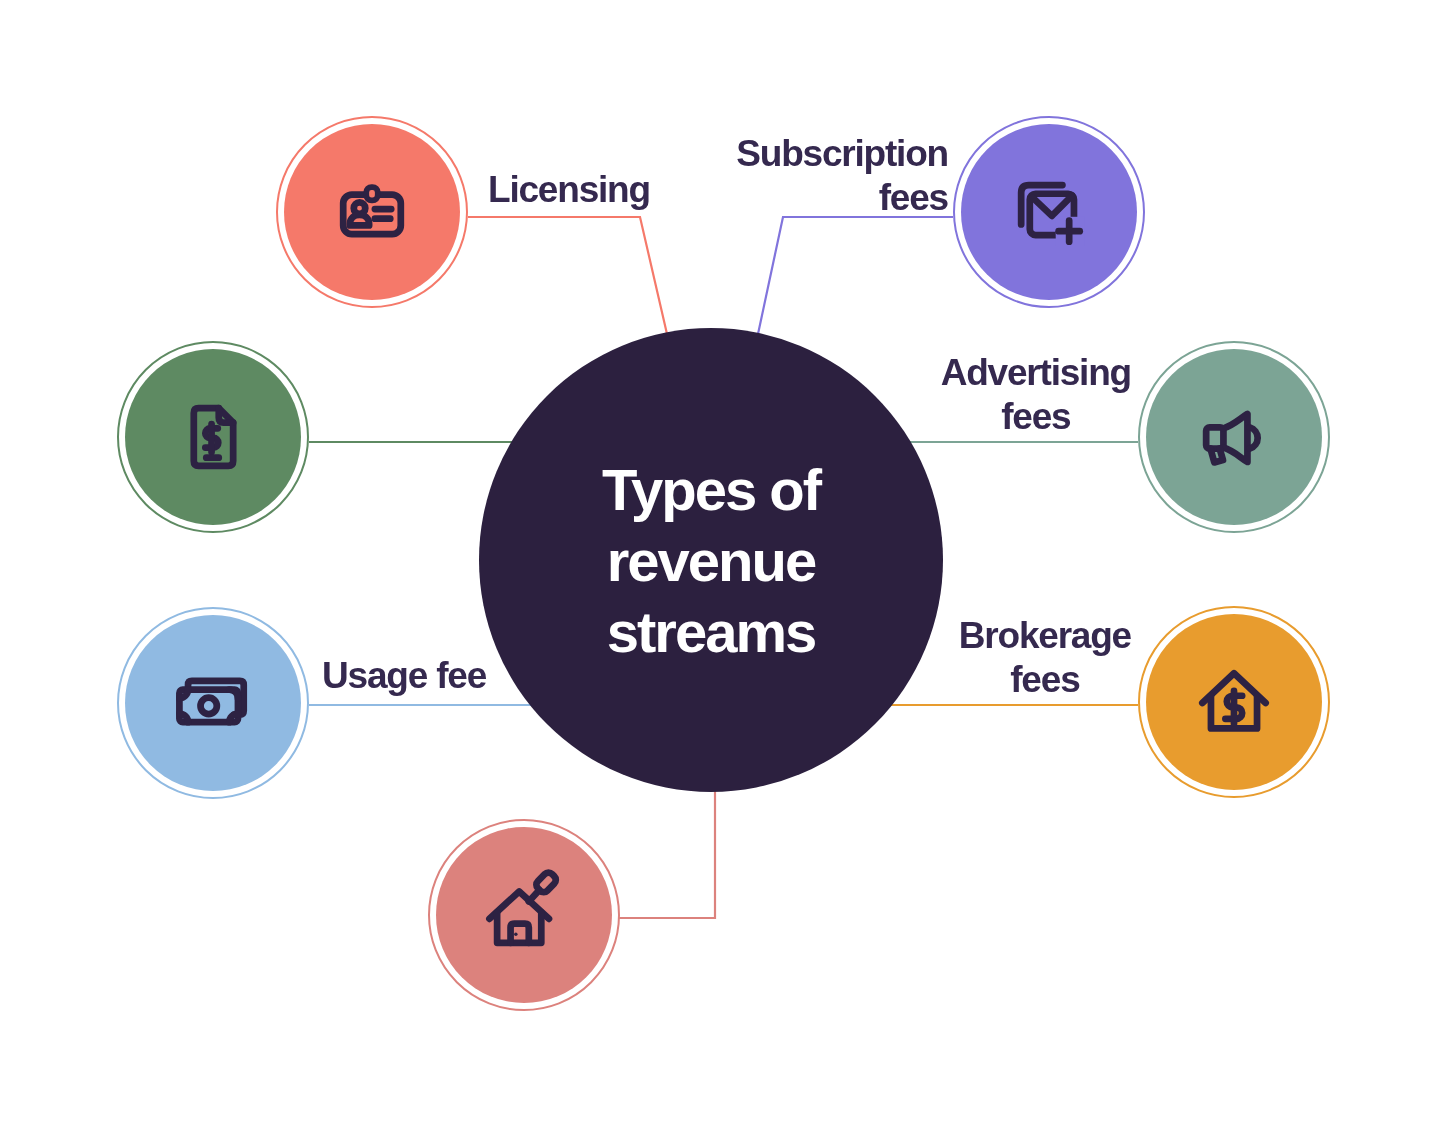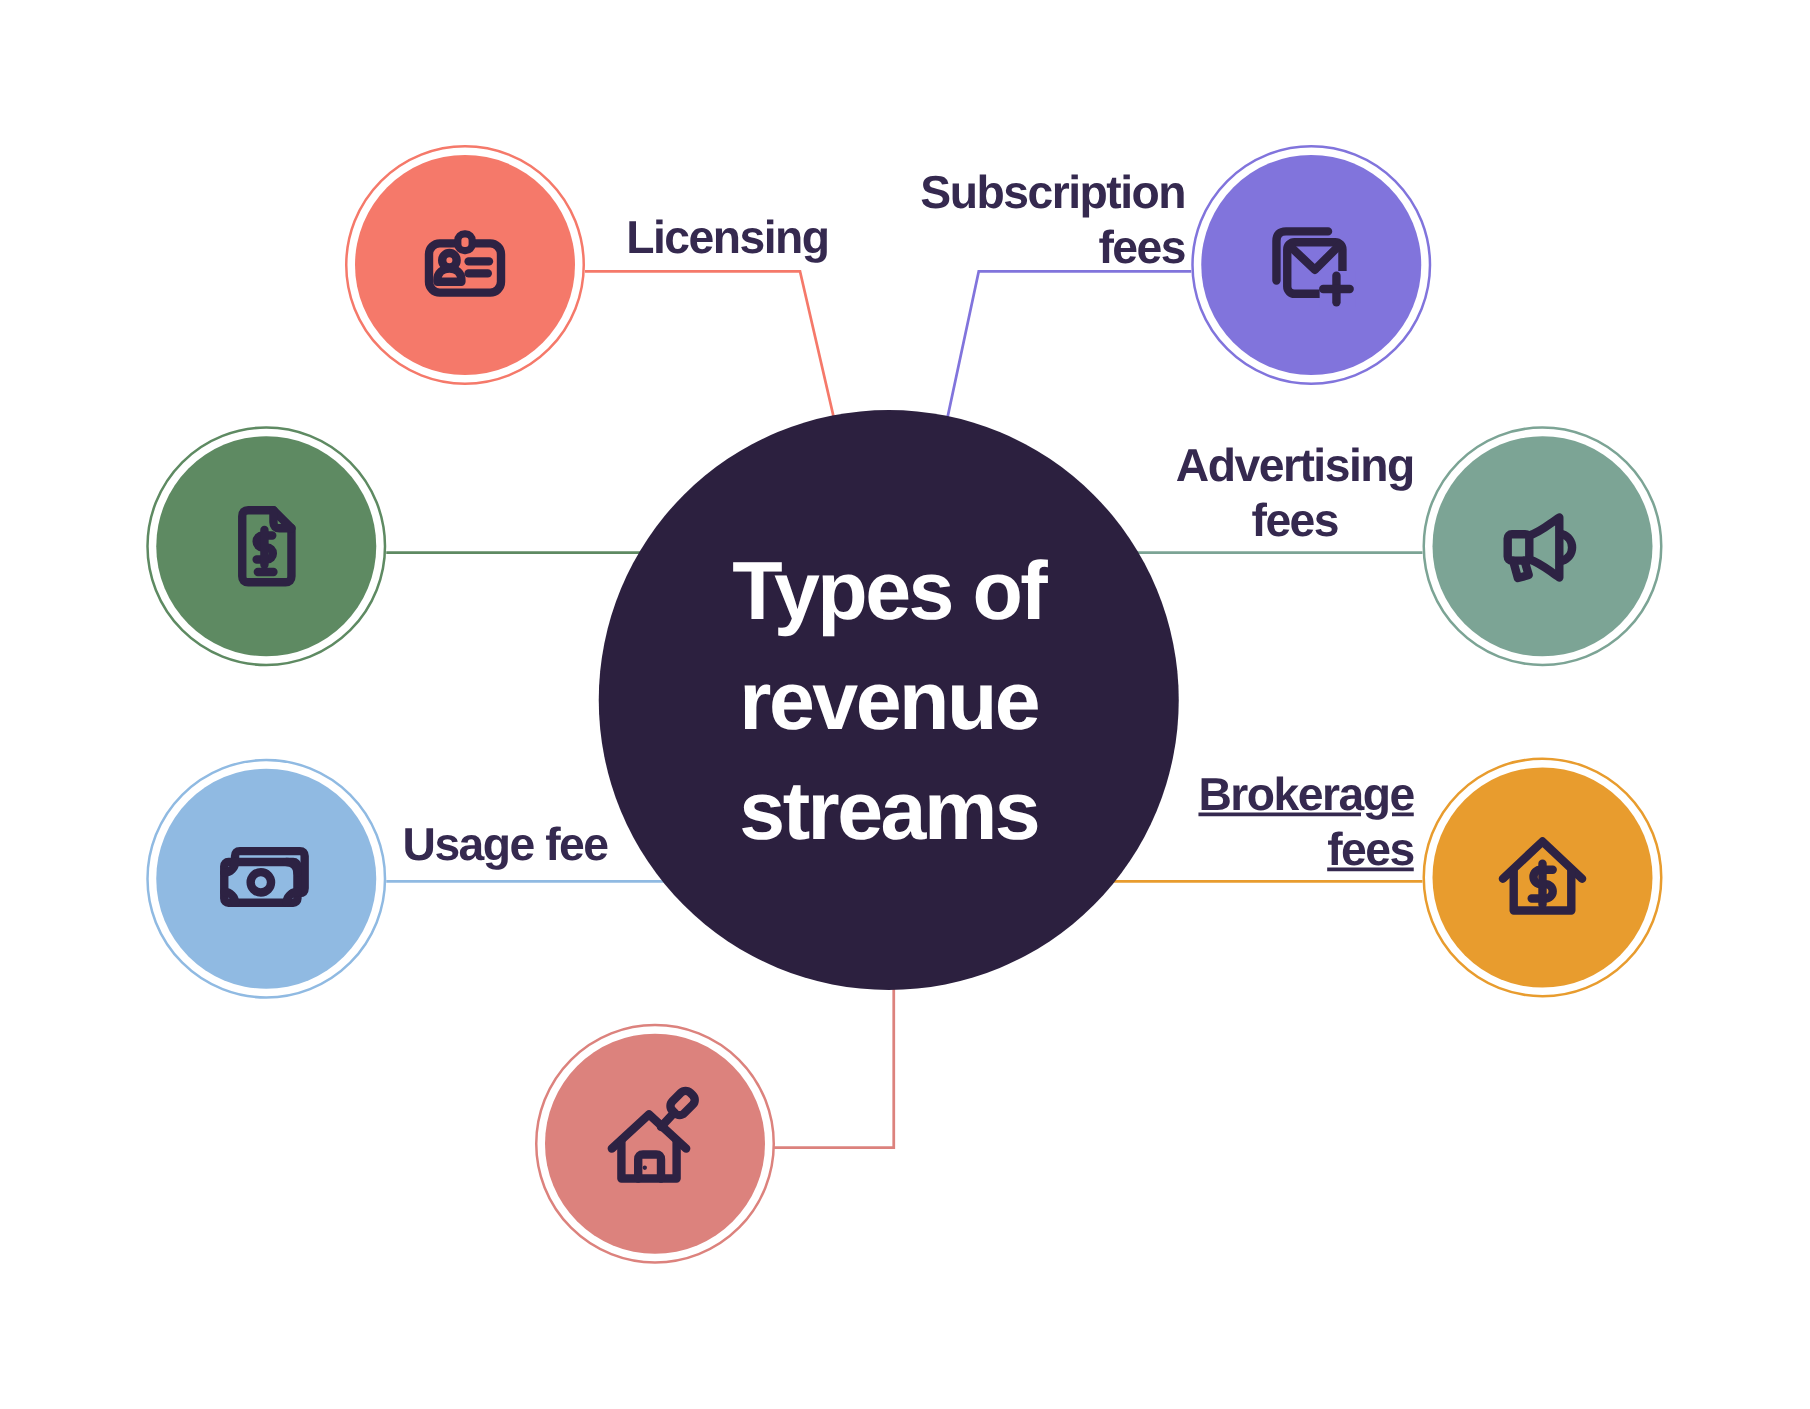"Licensing" .label-licensing { margin-left: 13px -> none }
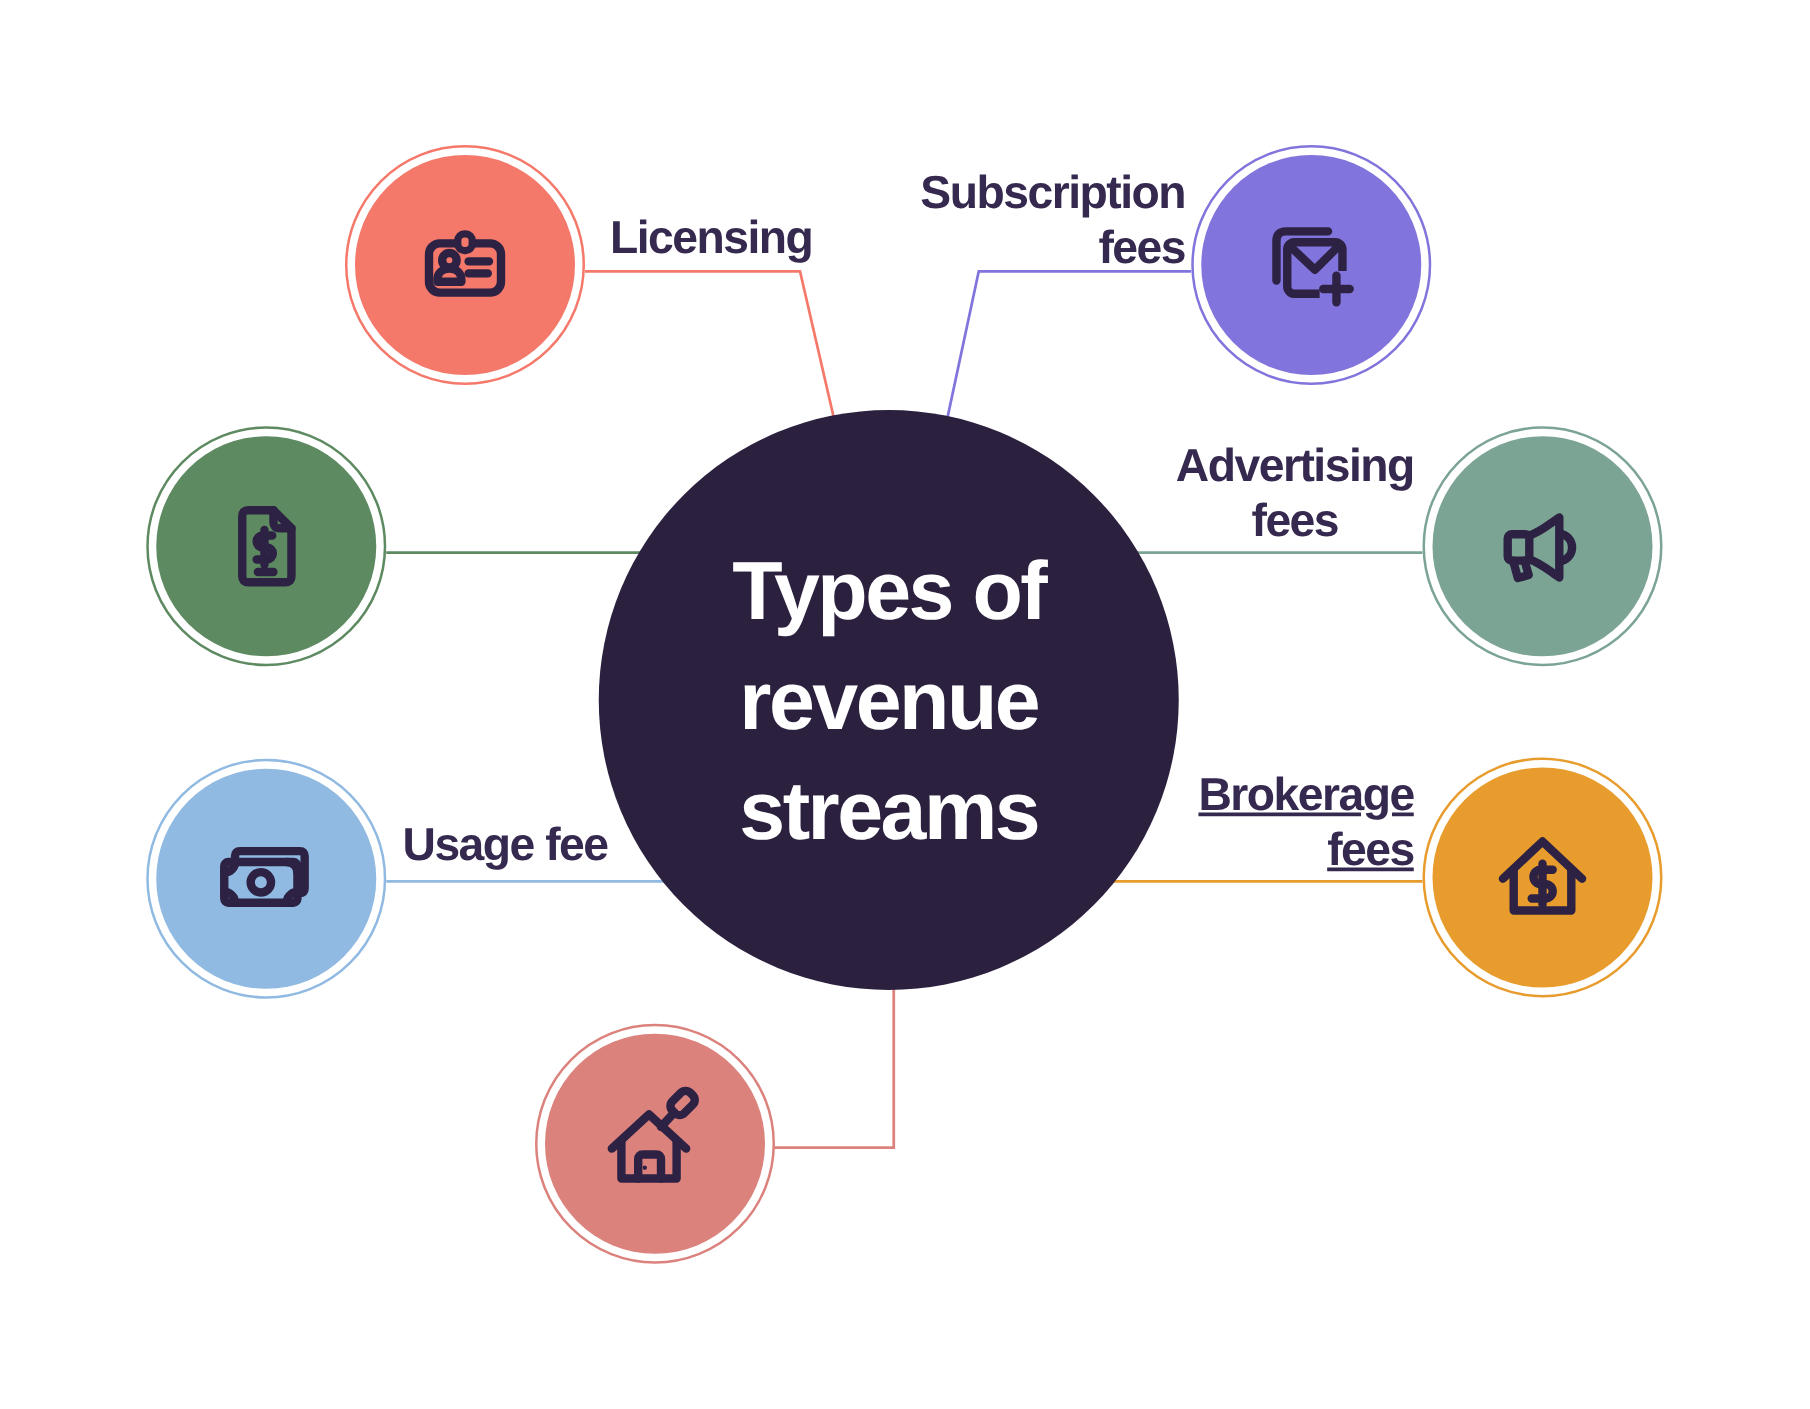"Types of" .central-title { font-size: 66px -> 58px; line-height: 88px -> 71px }
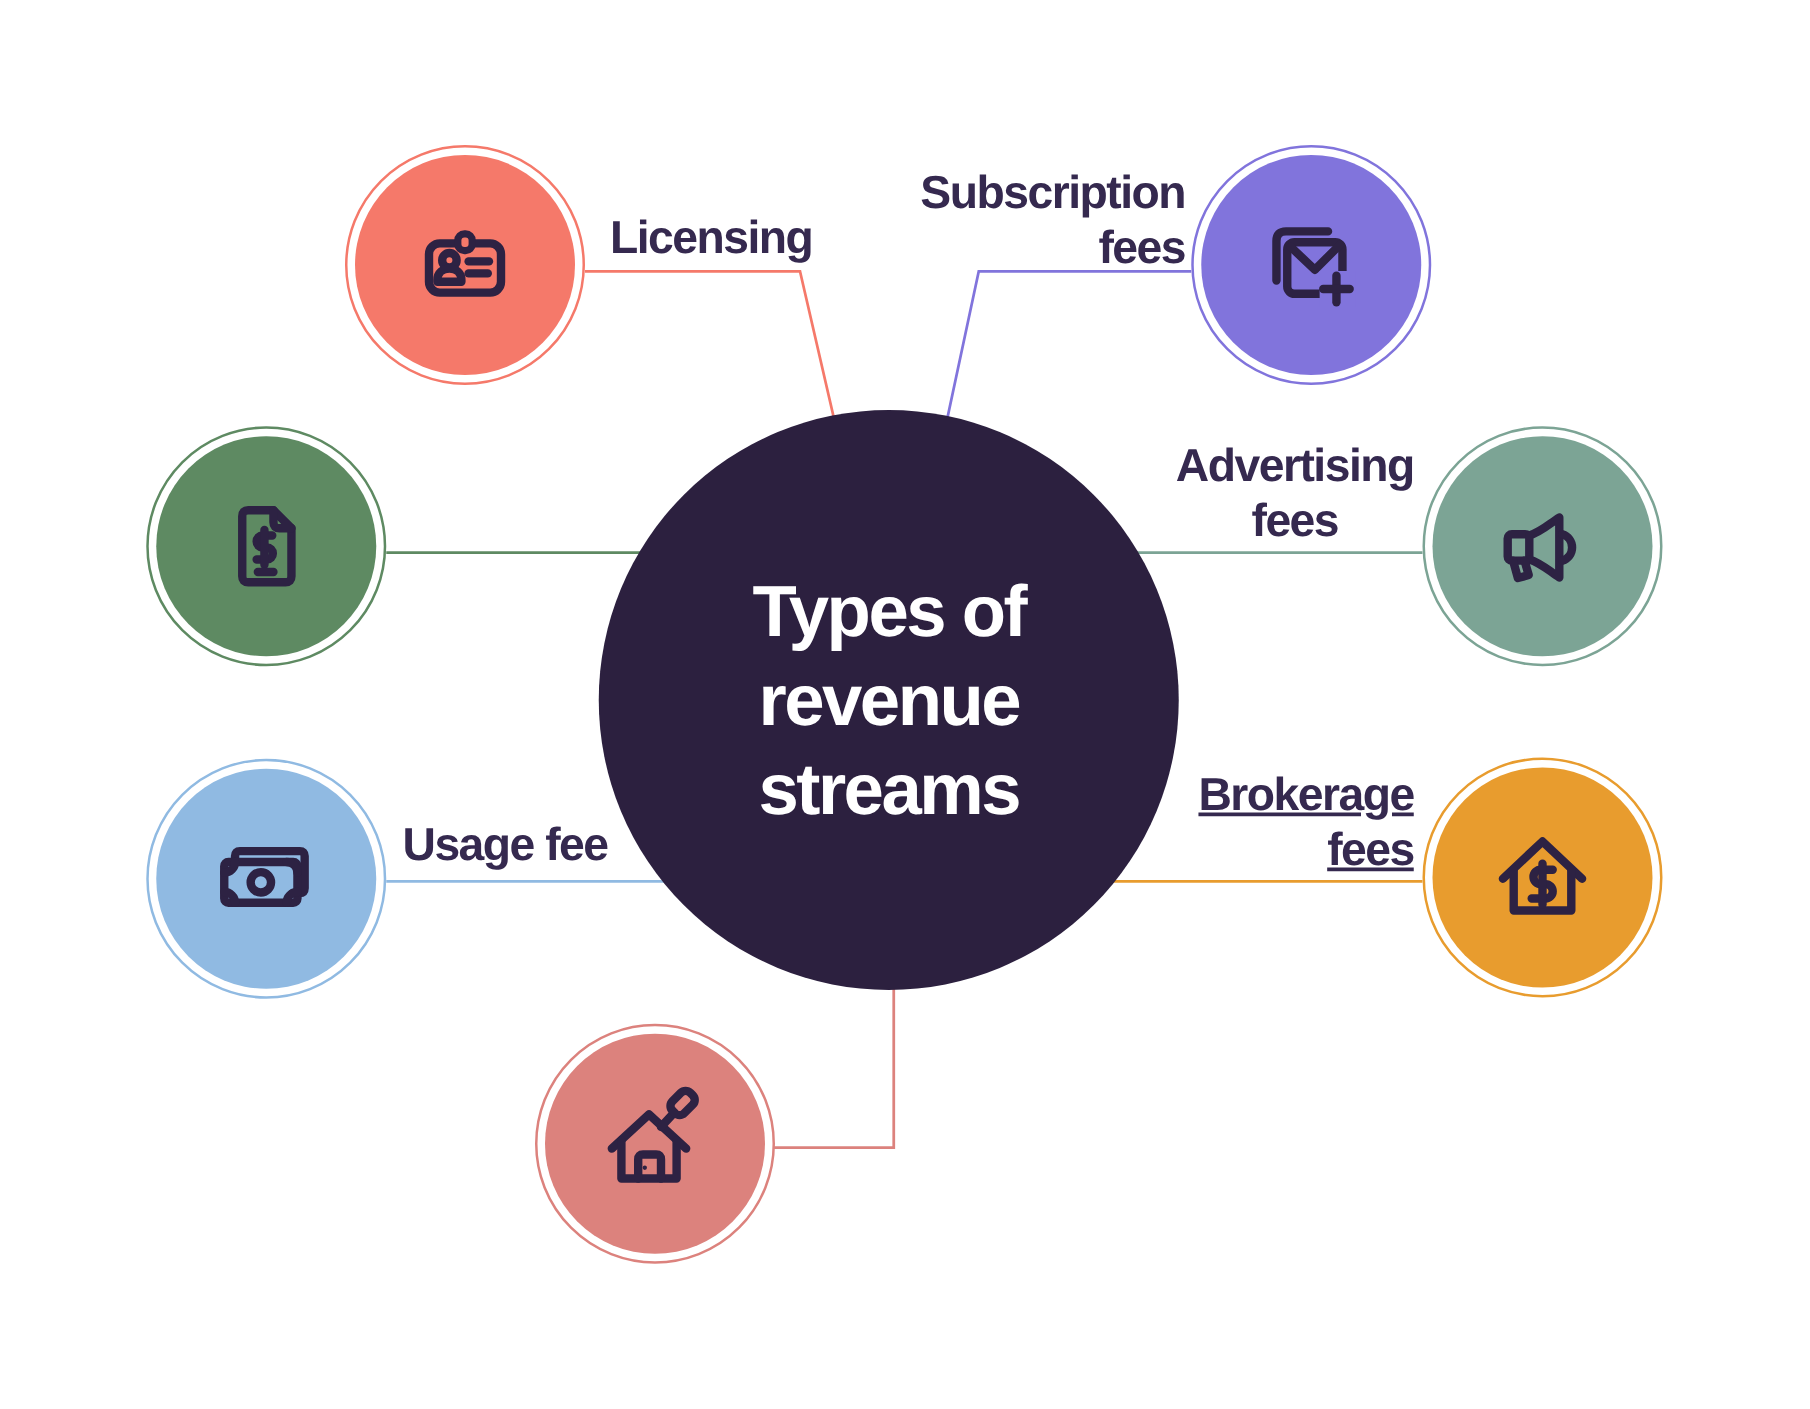"Brokerage" .label-brokerage { text-align: right -> center; text-decoration: underline -> none }
